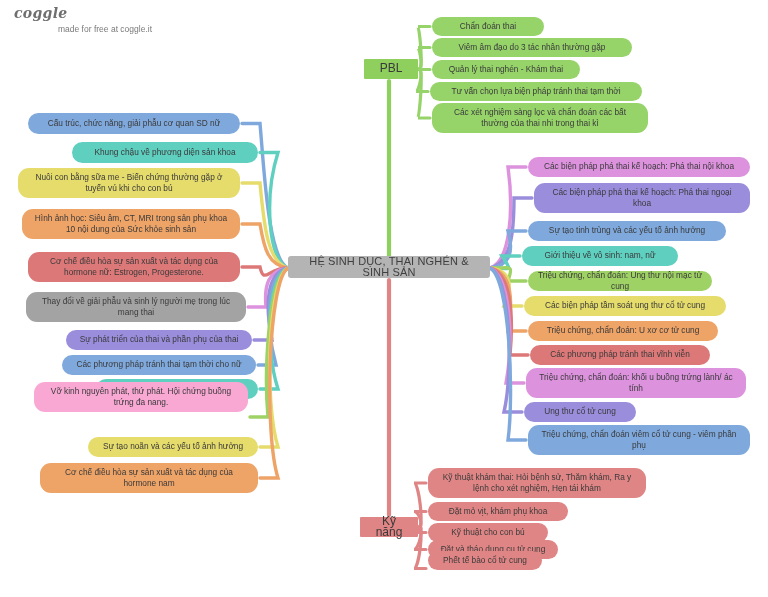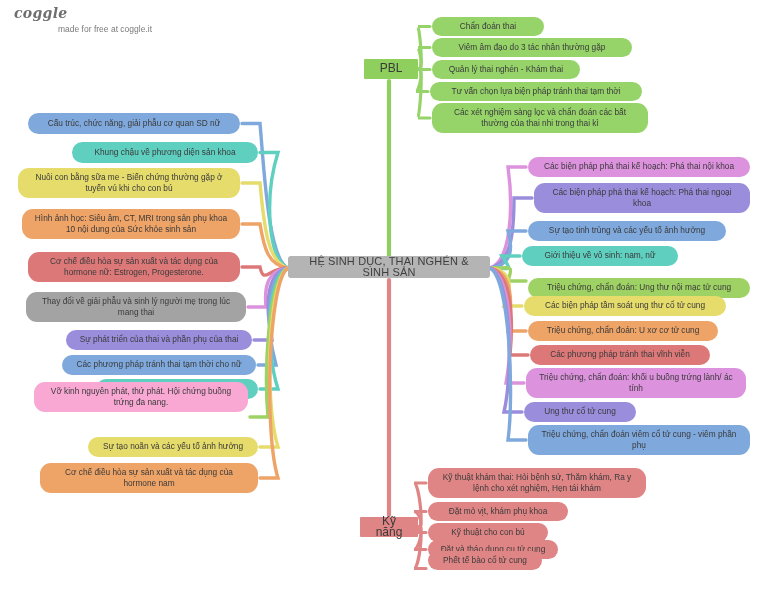"Triệu chứng, chẩn đoán: Ung" div.node { margin-top: 7px -> none; width: 222px -> 184px }
